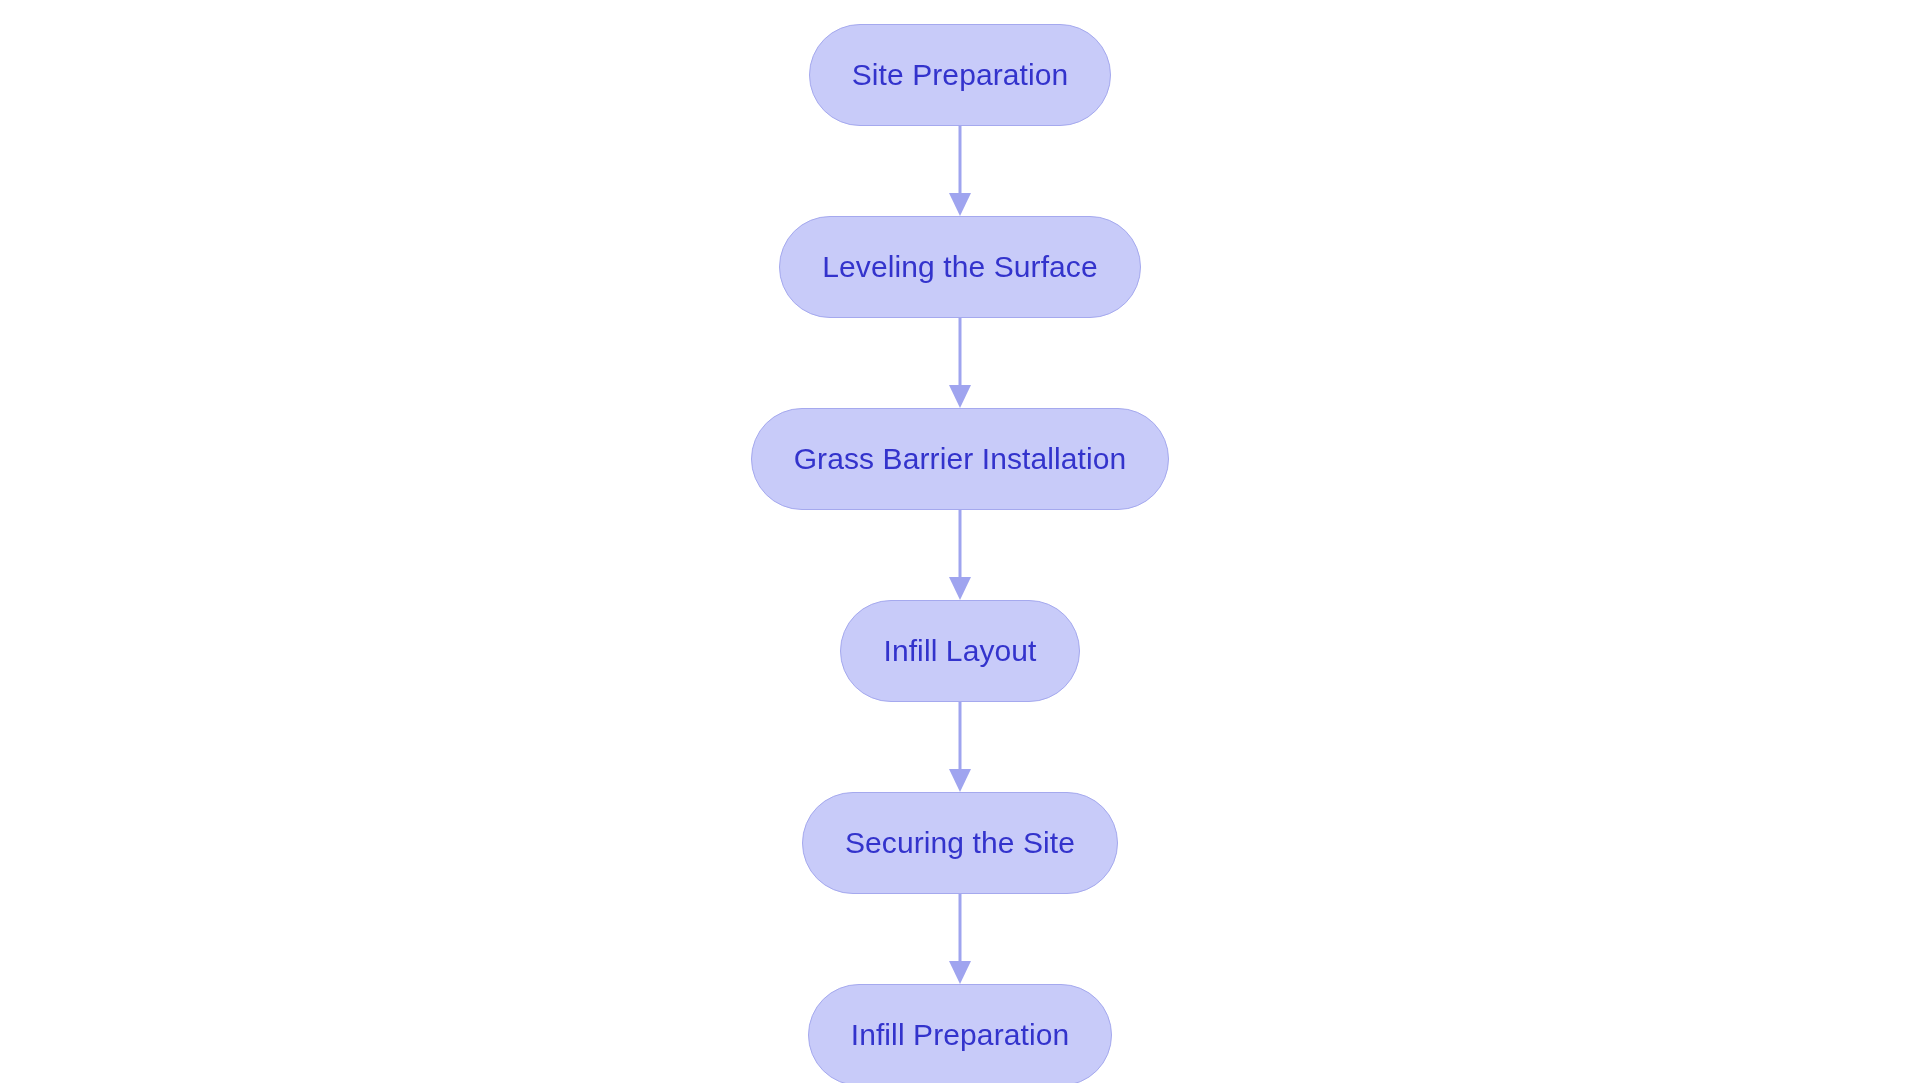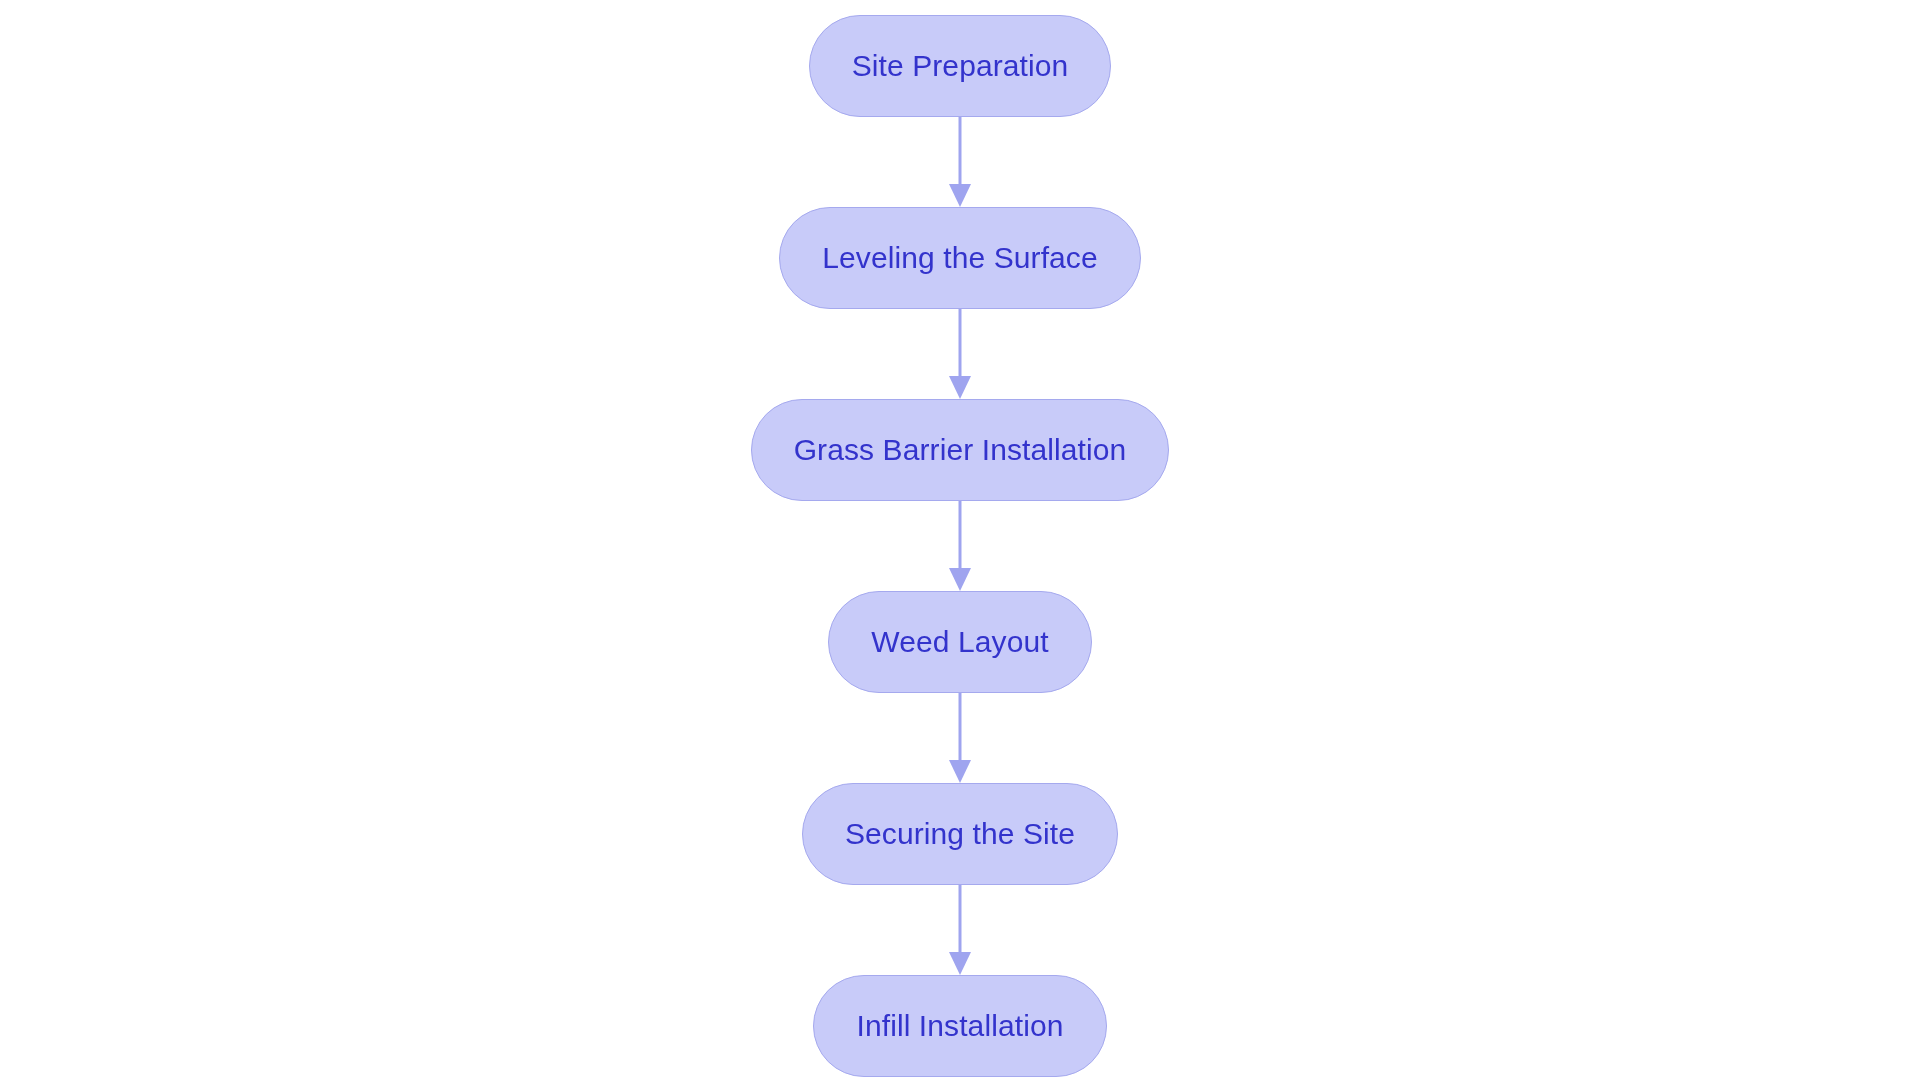"Site Preparation" #flowchart-canvas > .node:first-of-type { margin-top: 15px -> 24px }
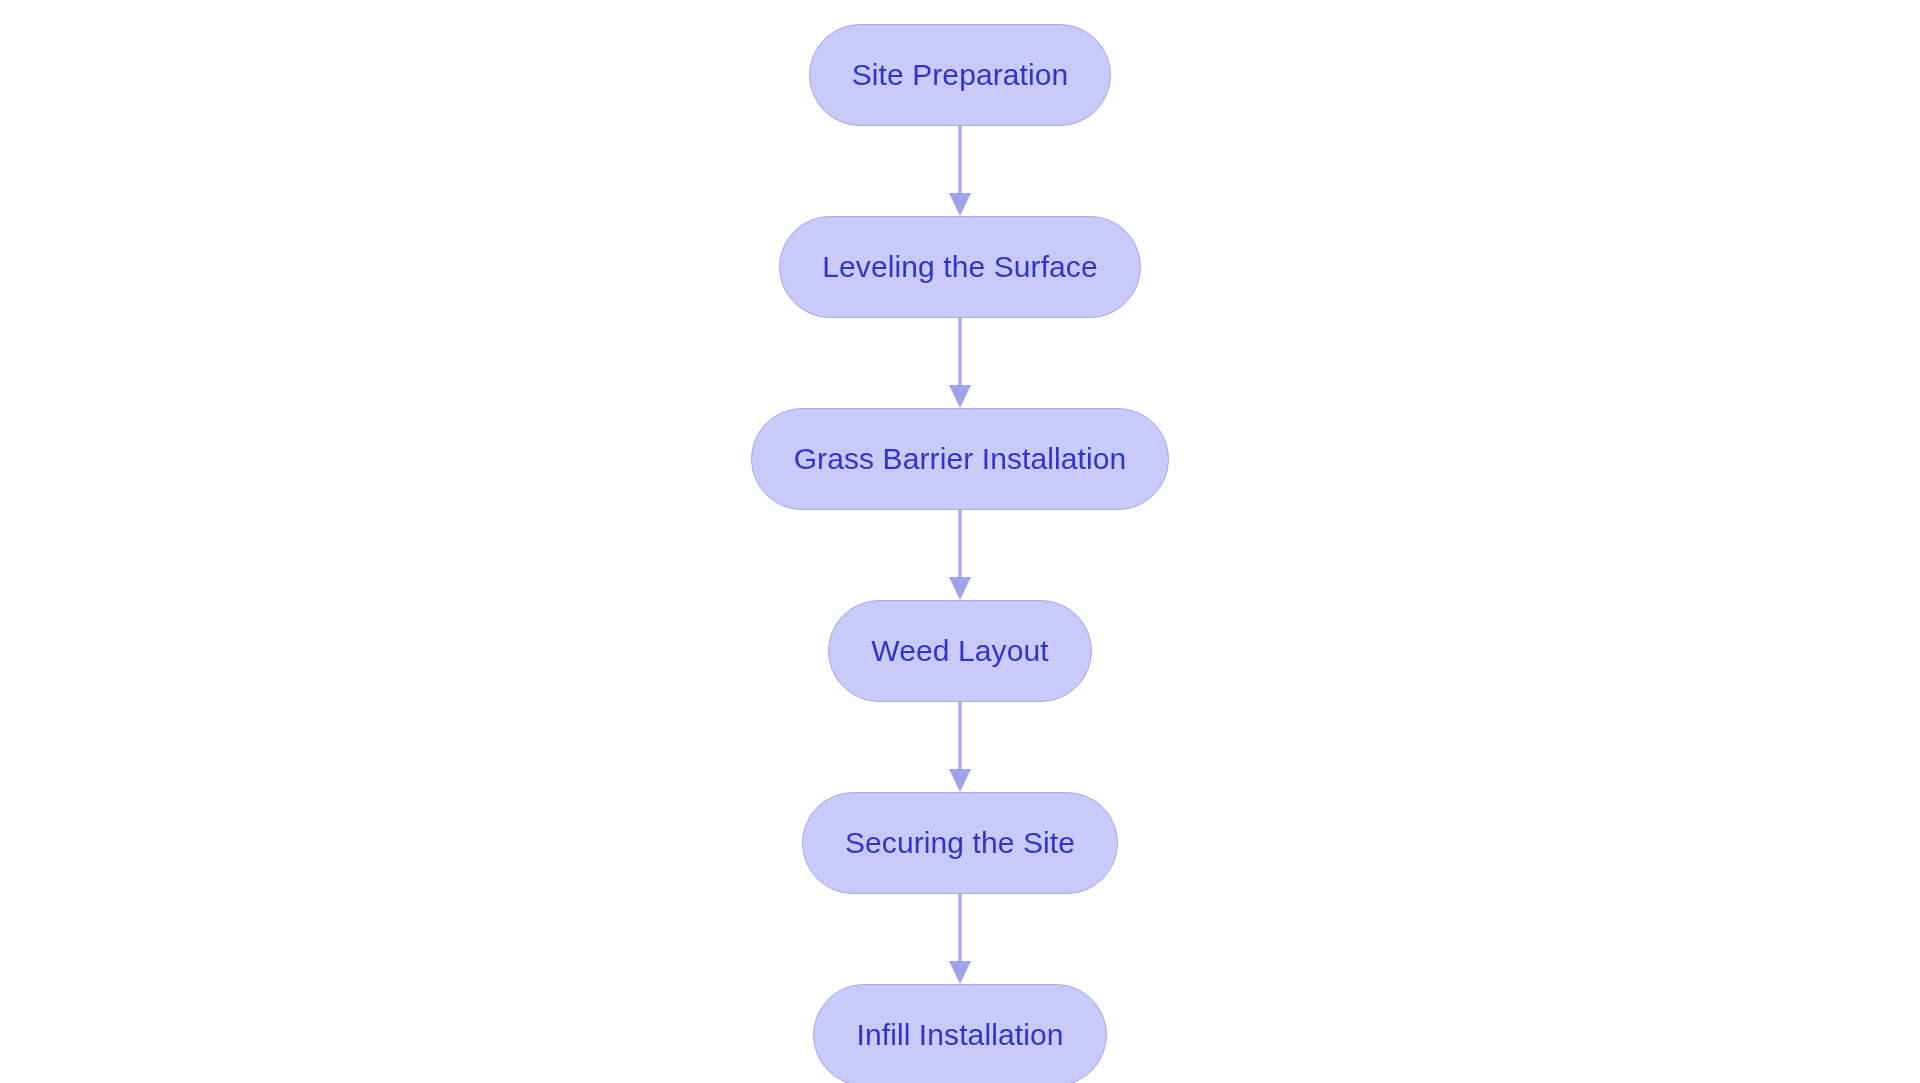"Weed Layout" span.node-label { text: Weed -> Infill }
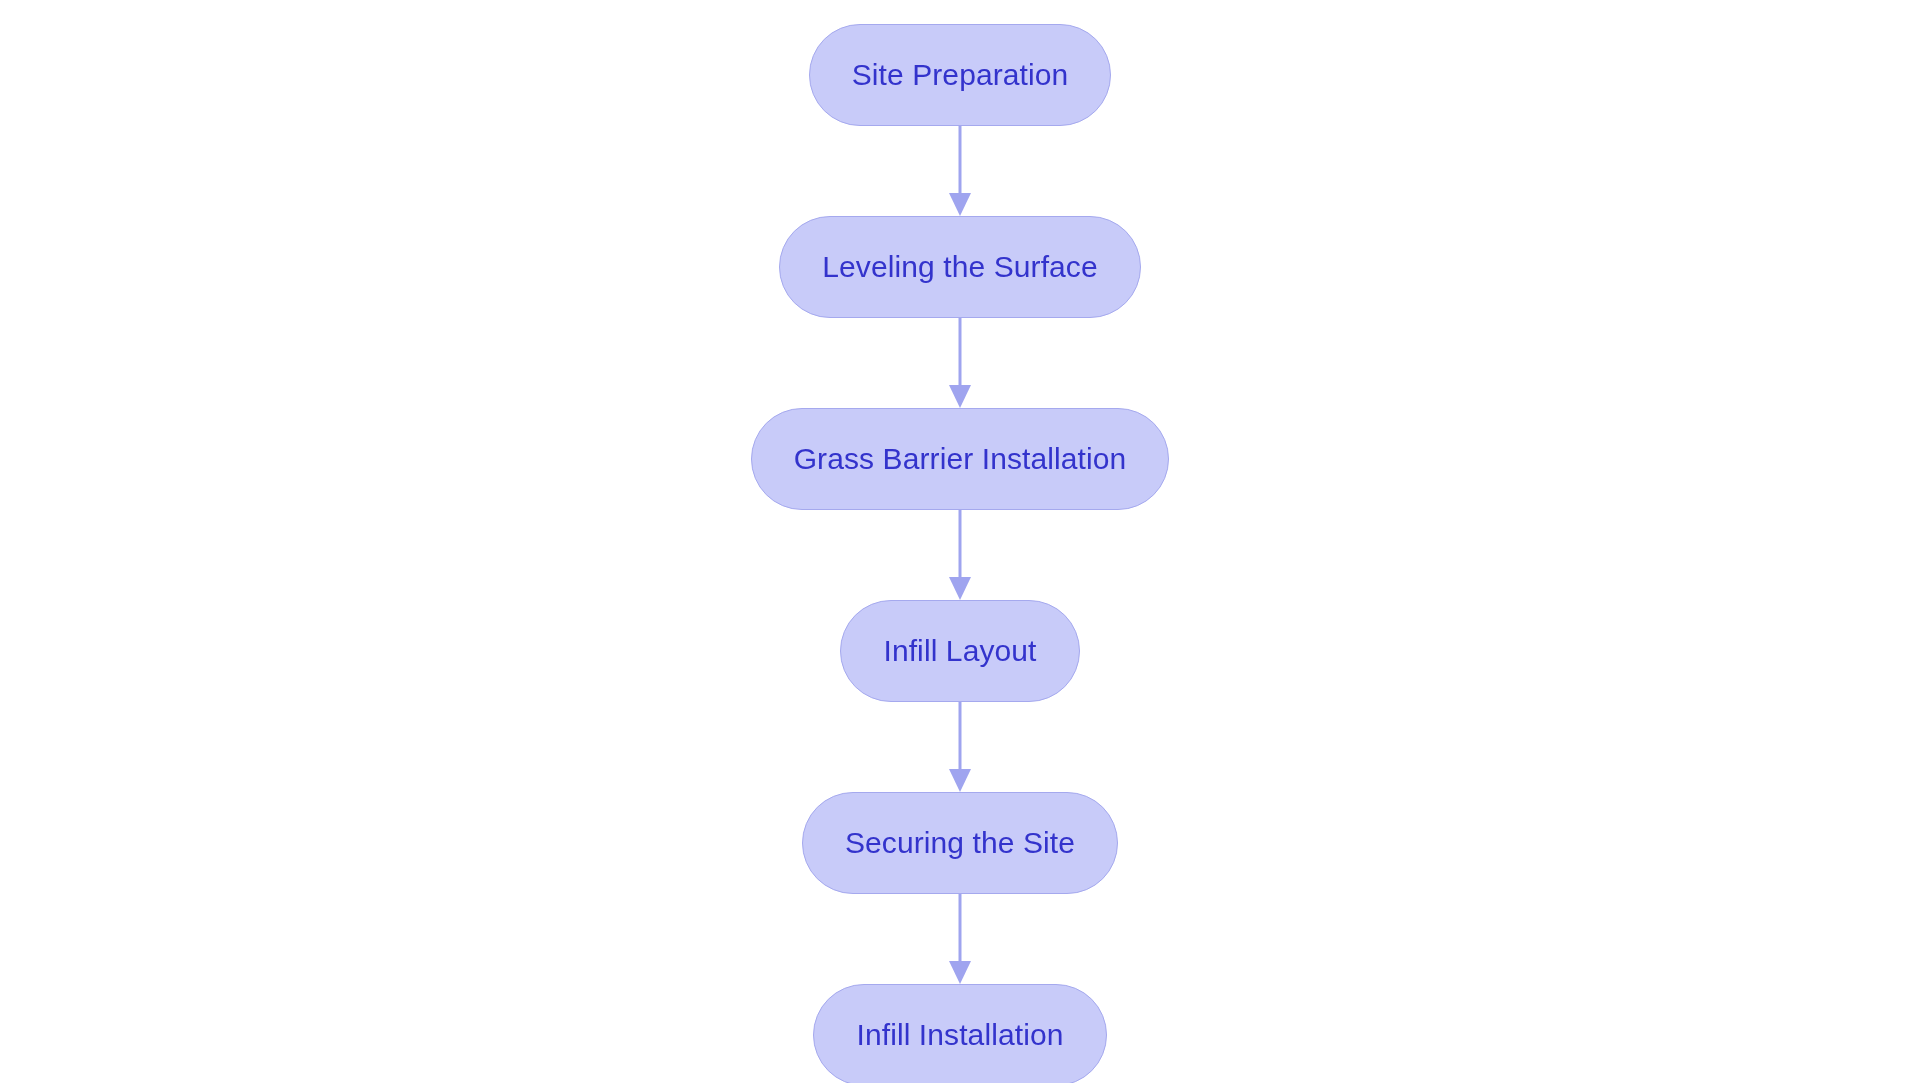"Infill Installation" span.node-label { text: Installation -> Preparation }
